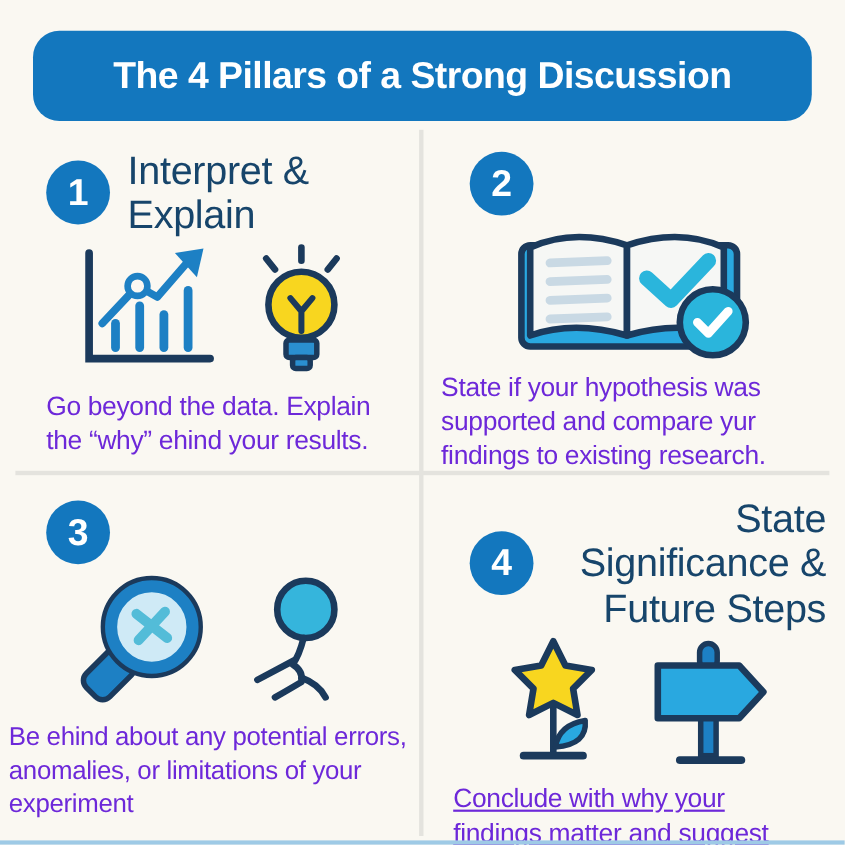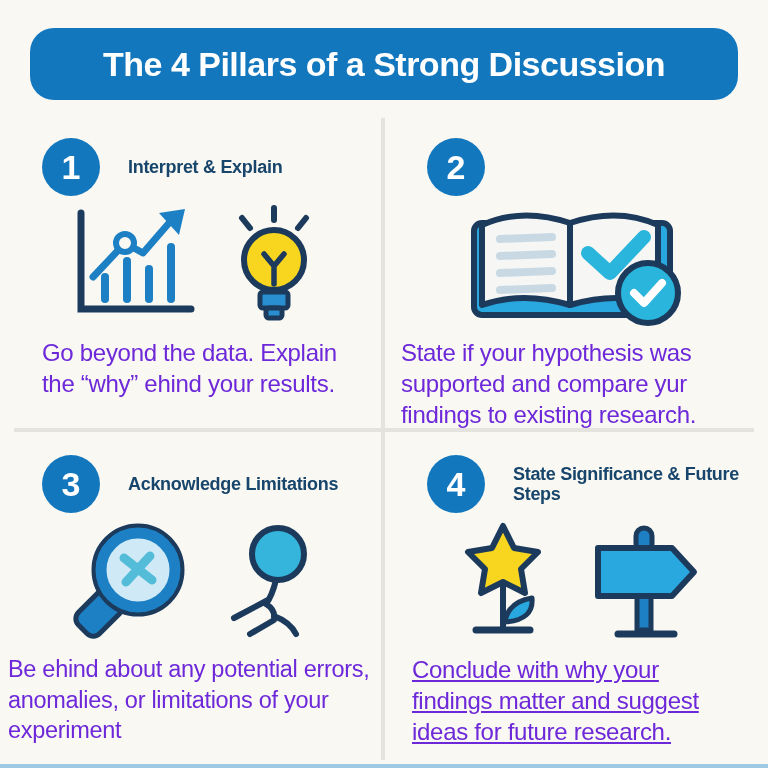"The 4 Pillars of a" .header { height: 72px -> 82px }
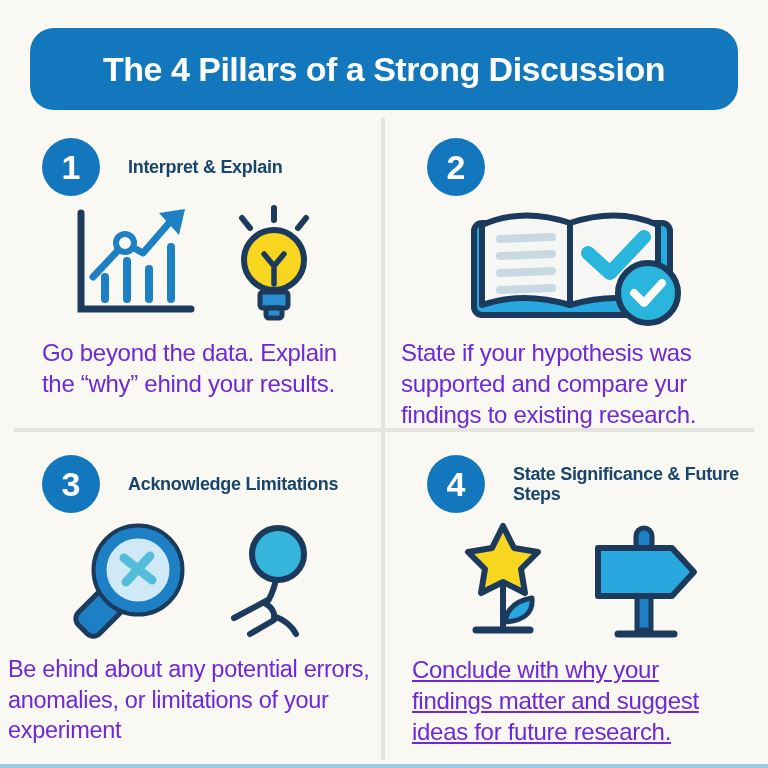"Interpret & Explain" .quad-title { font-size: 18px -> 36px; font-weight: bold -> normal; margin-left: 12px -> none }
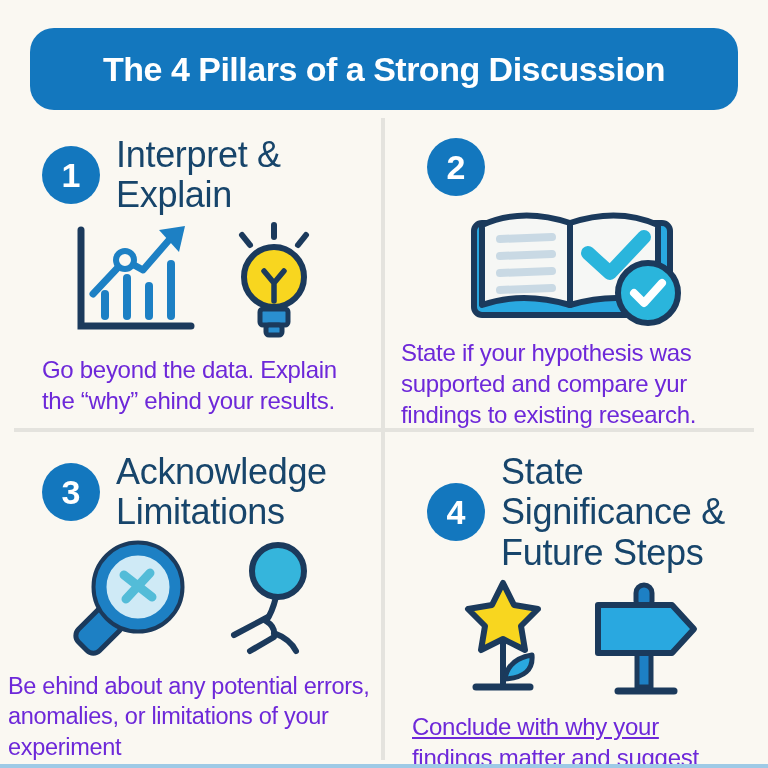"Acknowledge Limitations" div.quad-title { html: <div>Acknowledge Limitations</div> -> none }
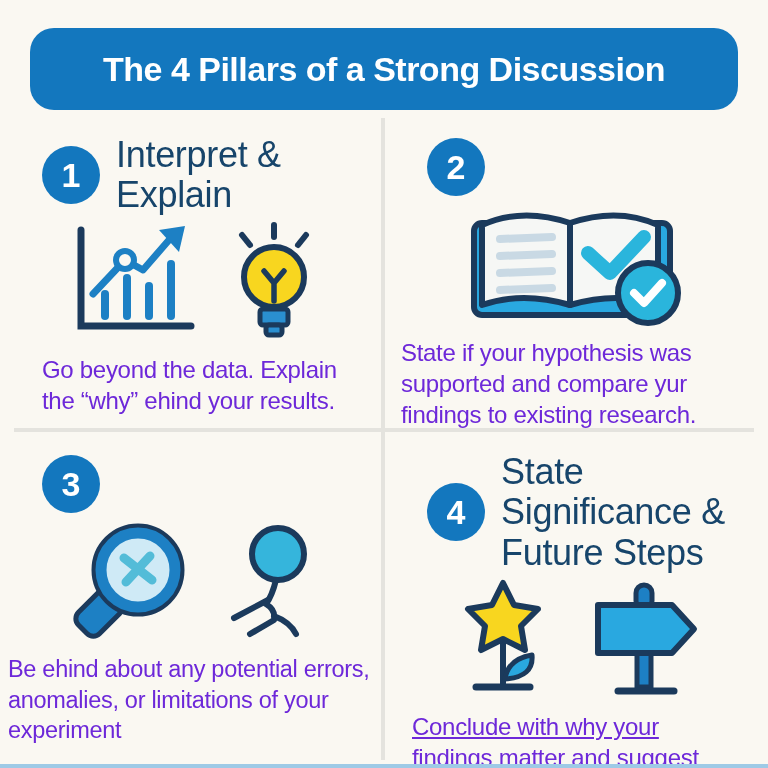"State Significance & Future Steps" .q4 .quad-title { text-align: none -> right }
